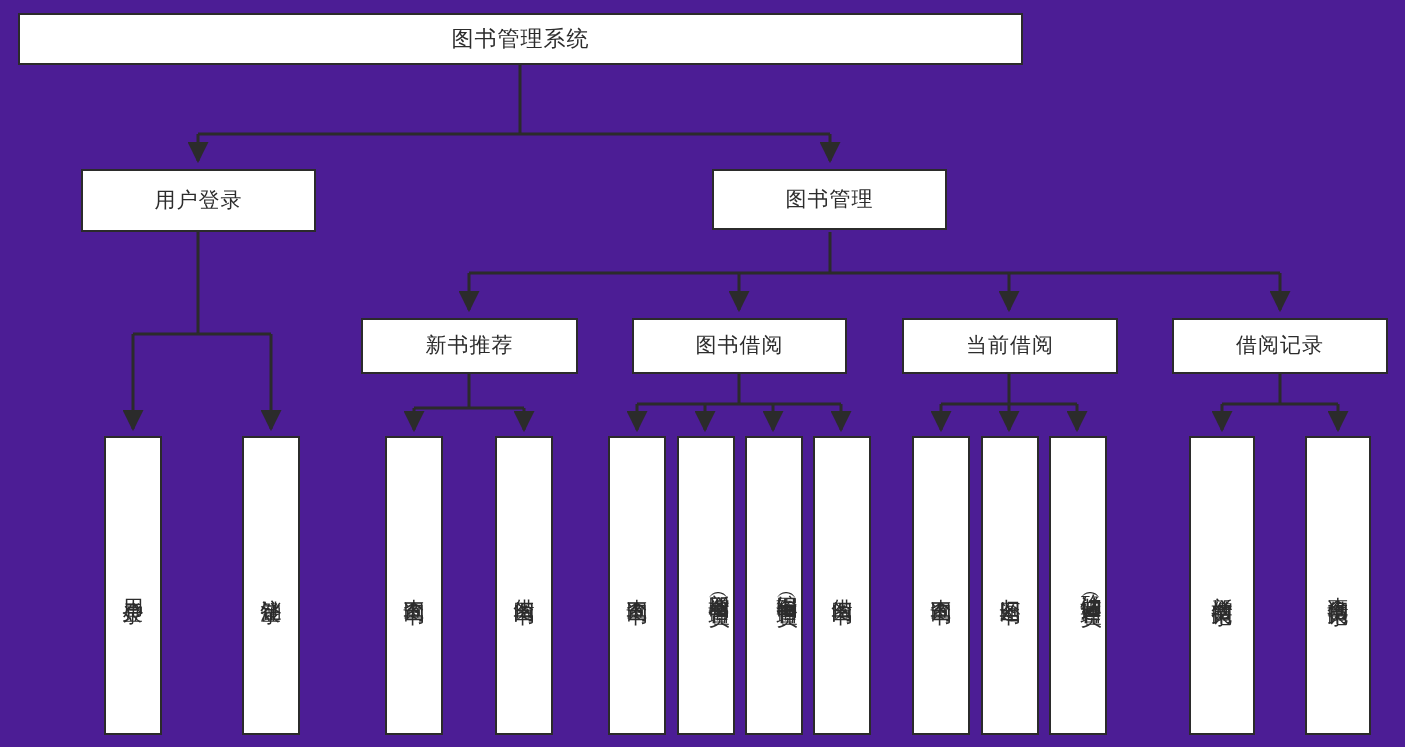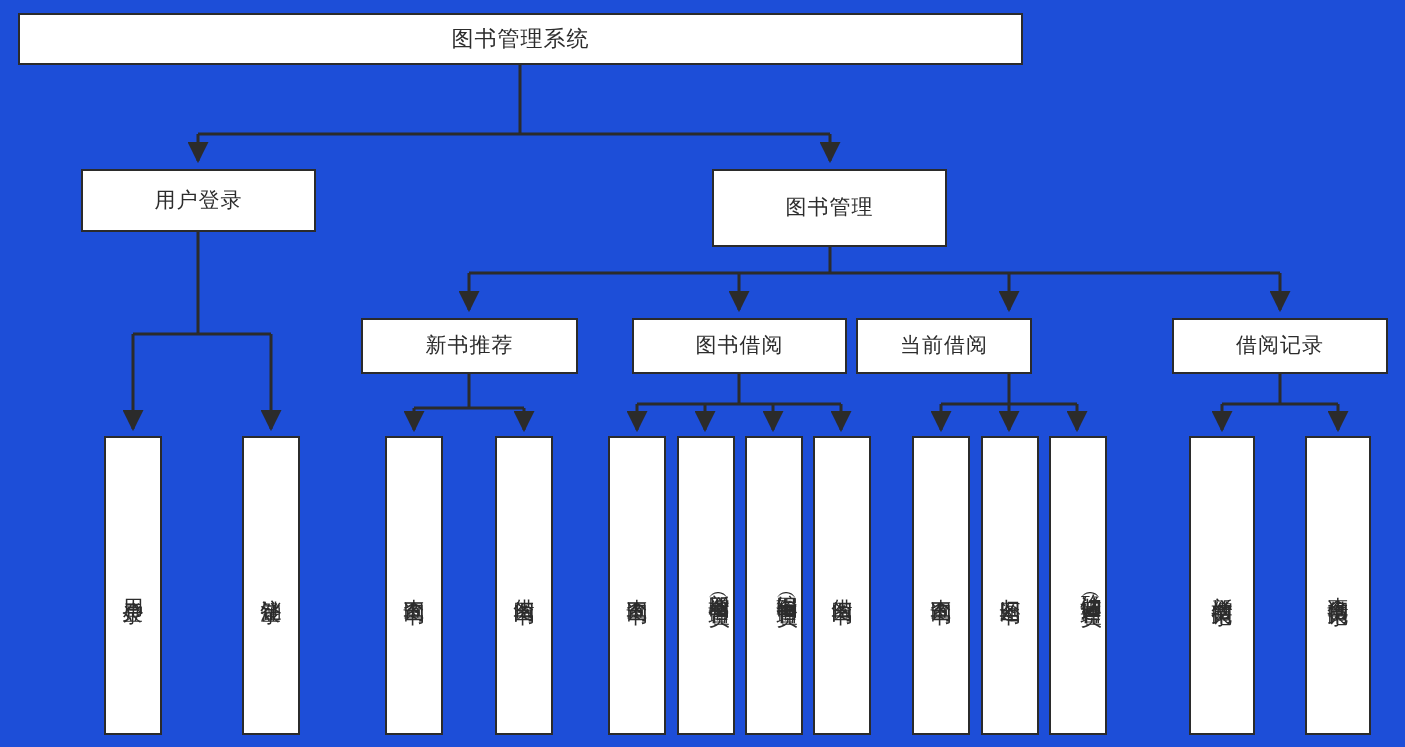"图书管理系统" #canvas { background: #1d4ed8 -> #4c1d95 }
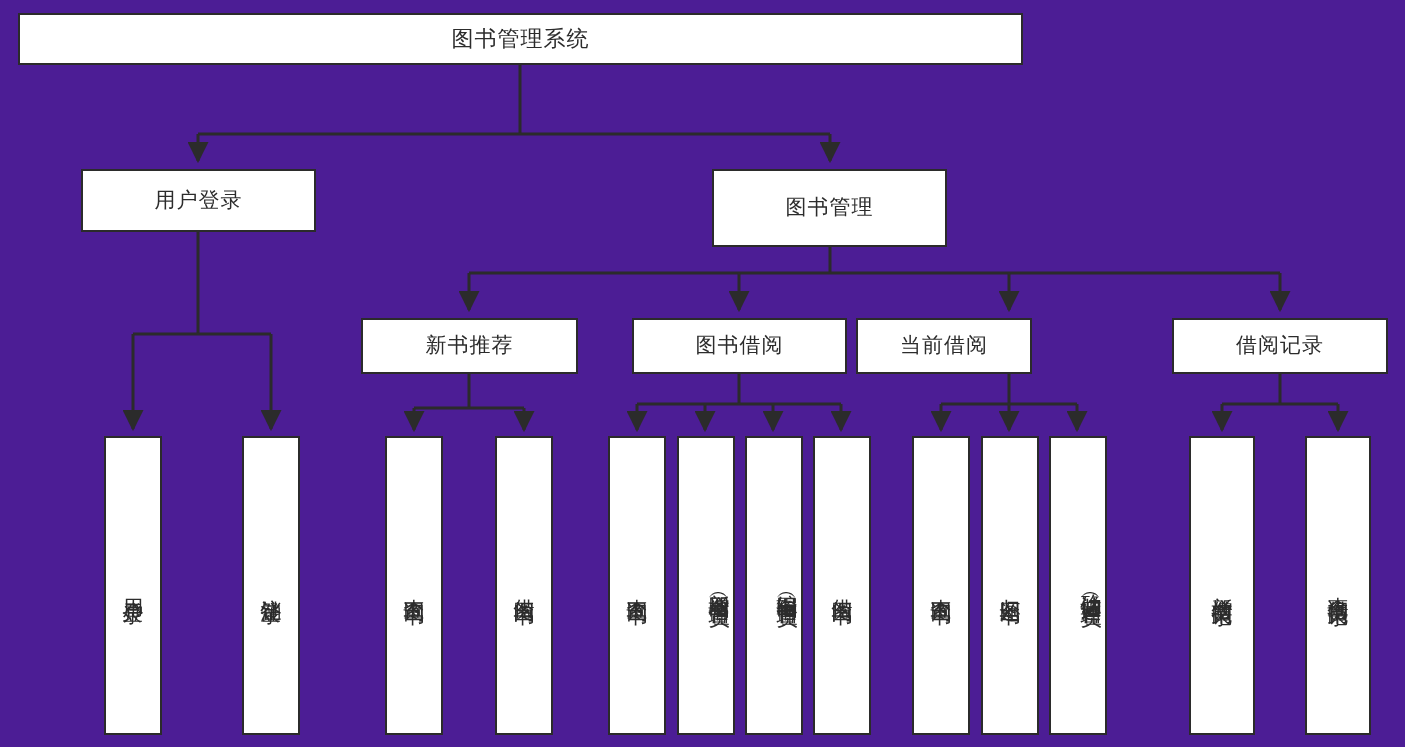"图书管理" div.node { height: 78px -> 61px }
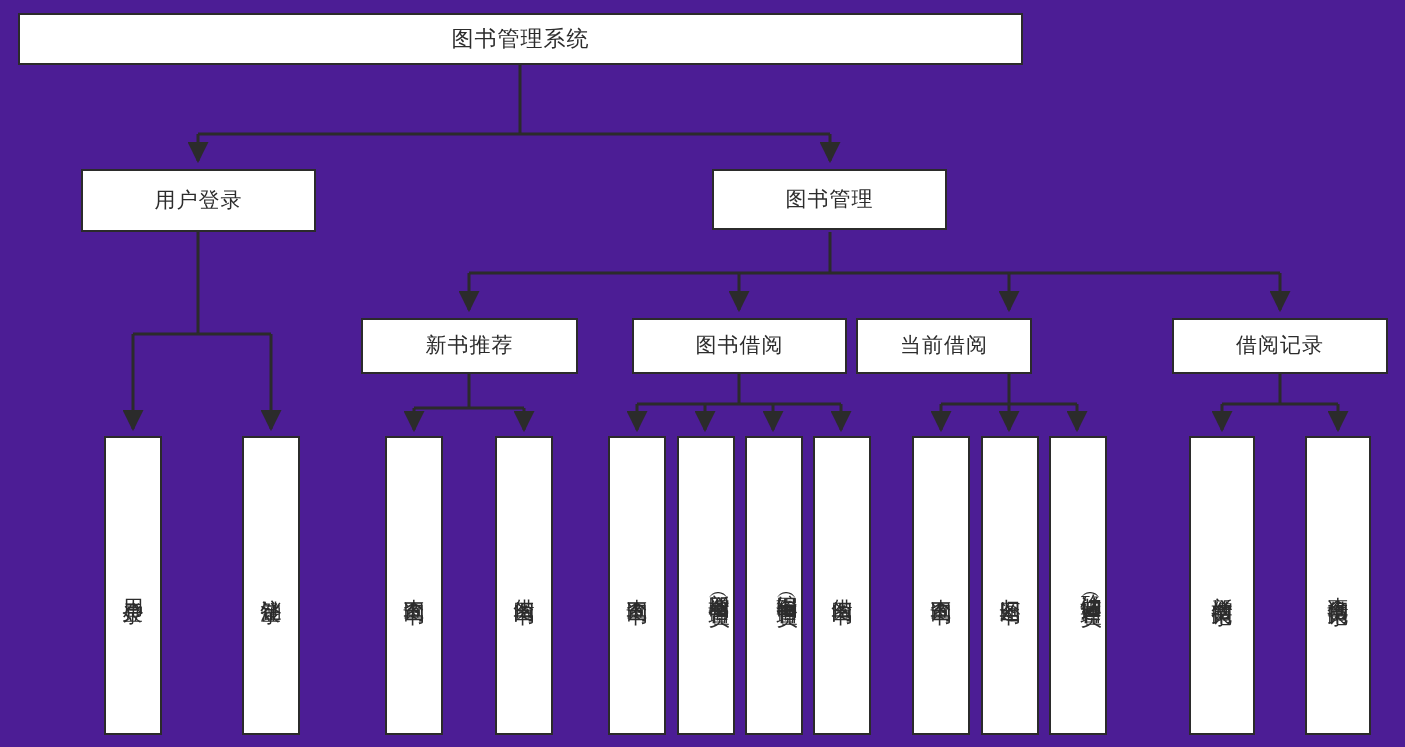"当前借阅" div.node { left: 856px -> 902px; width: 176px -> 216px }
